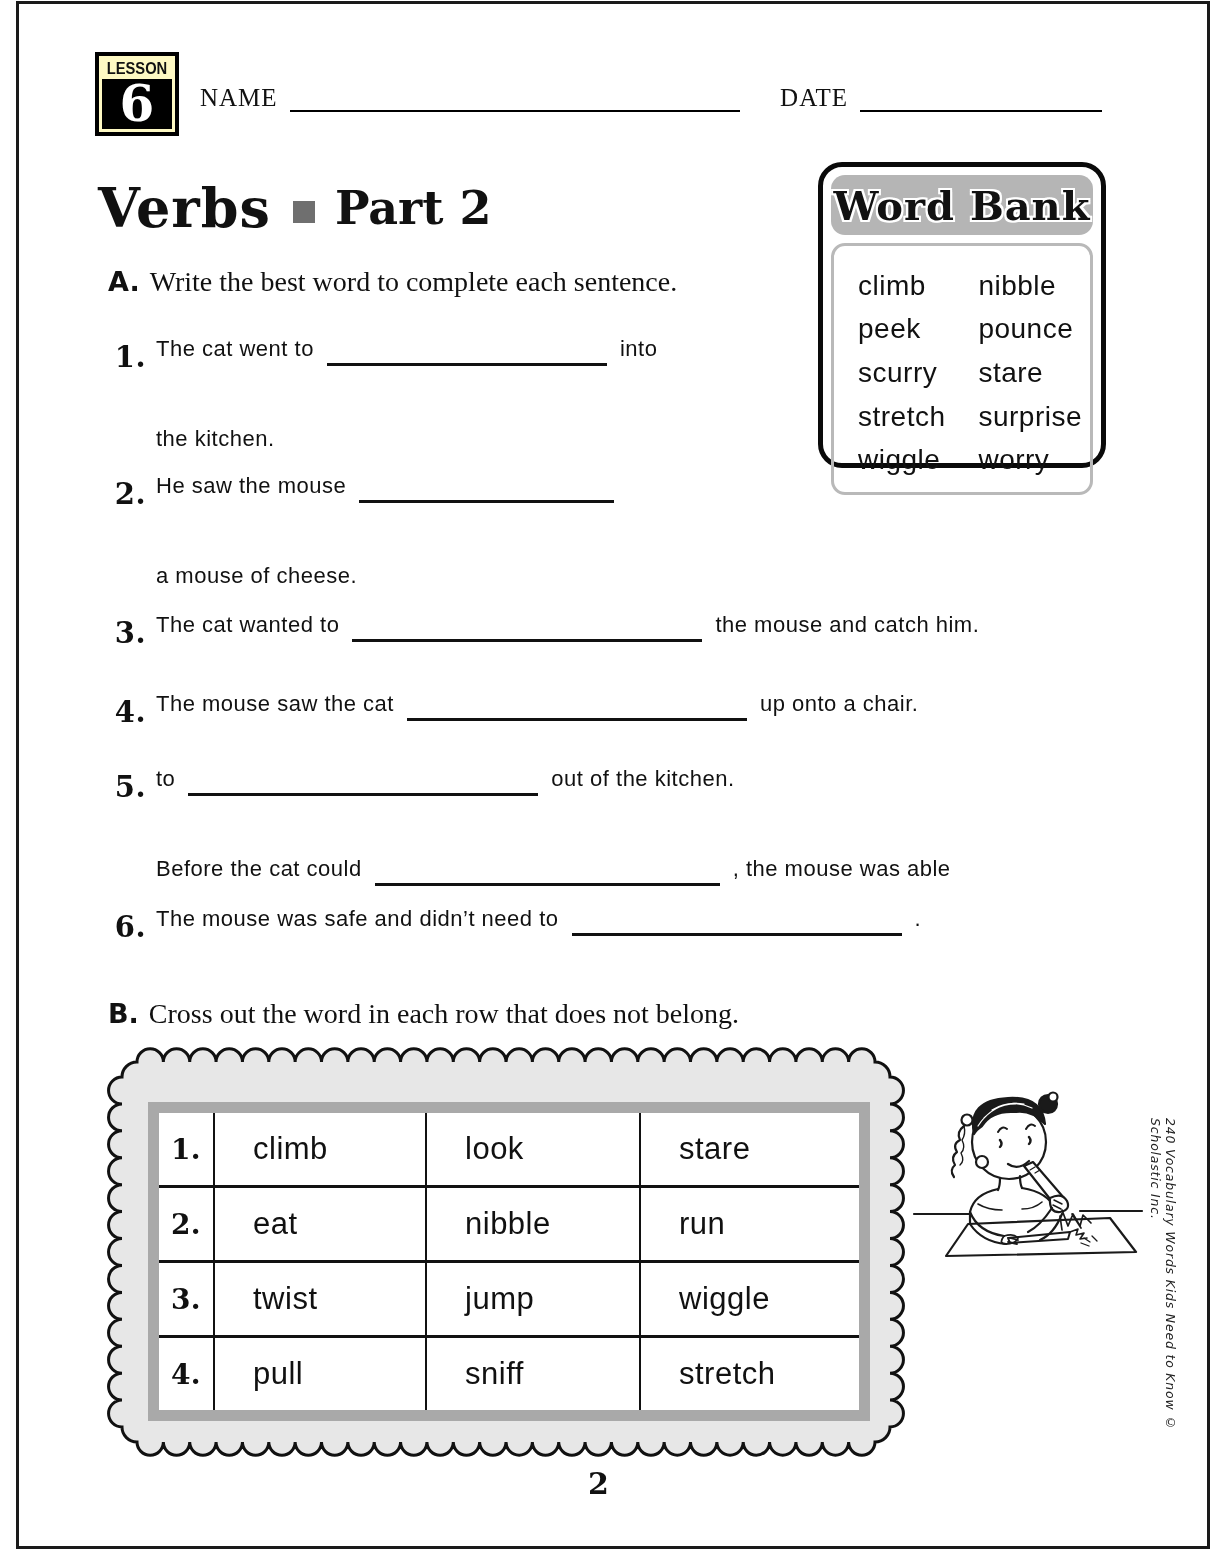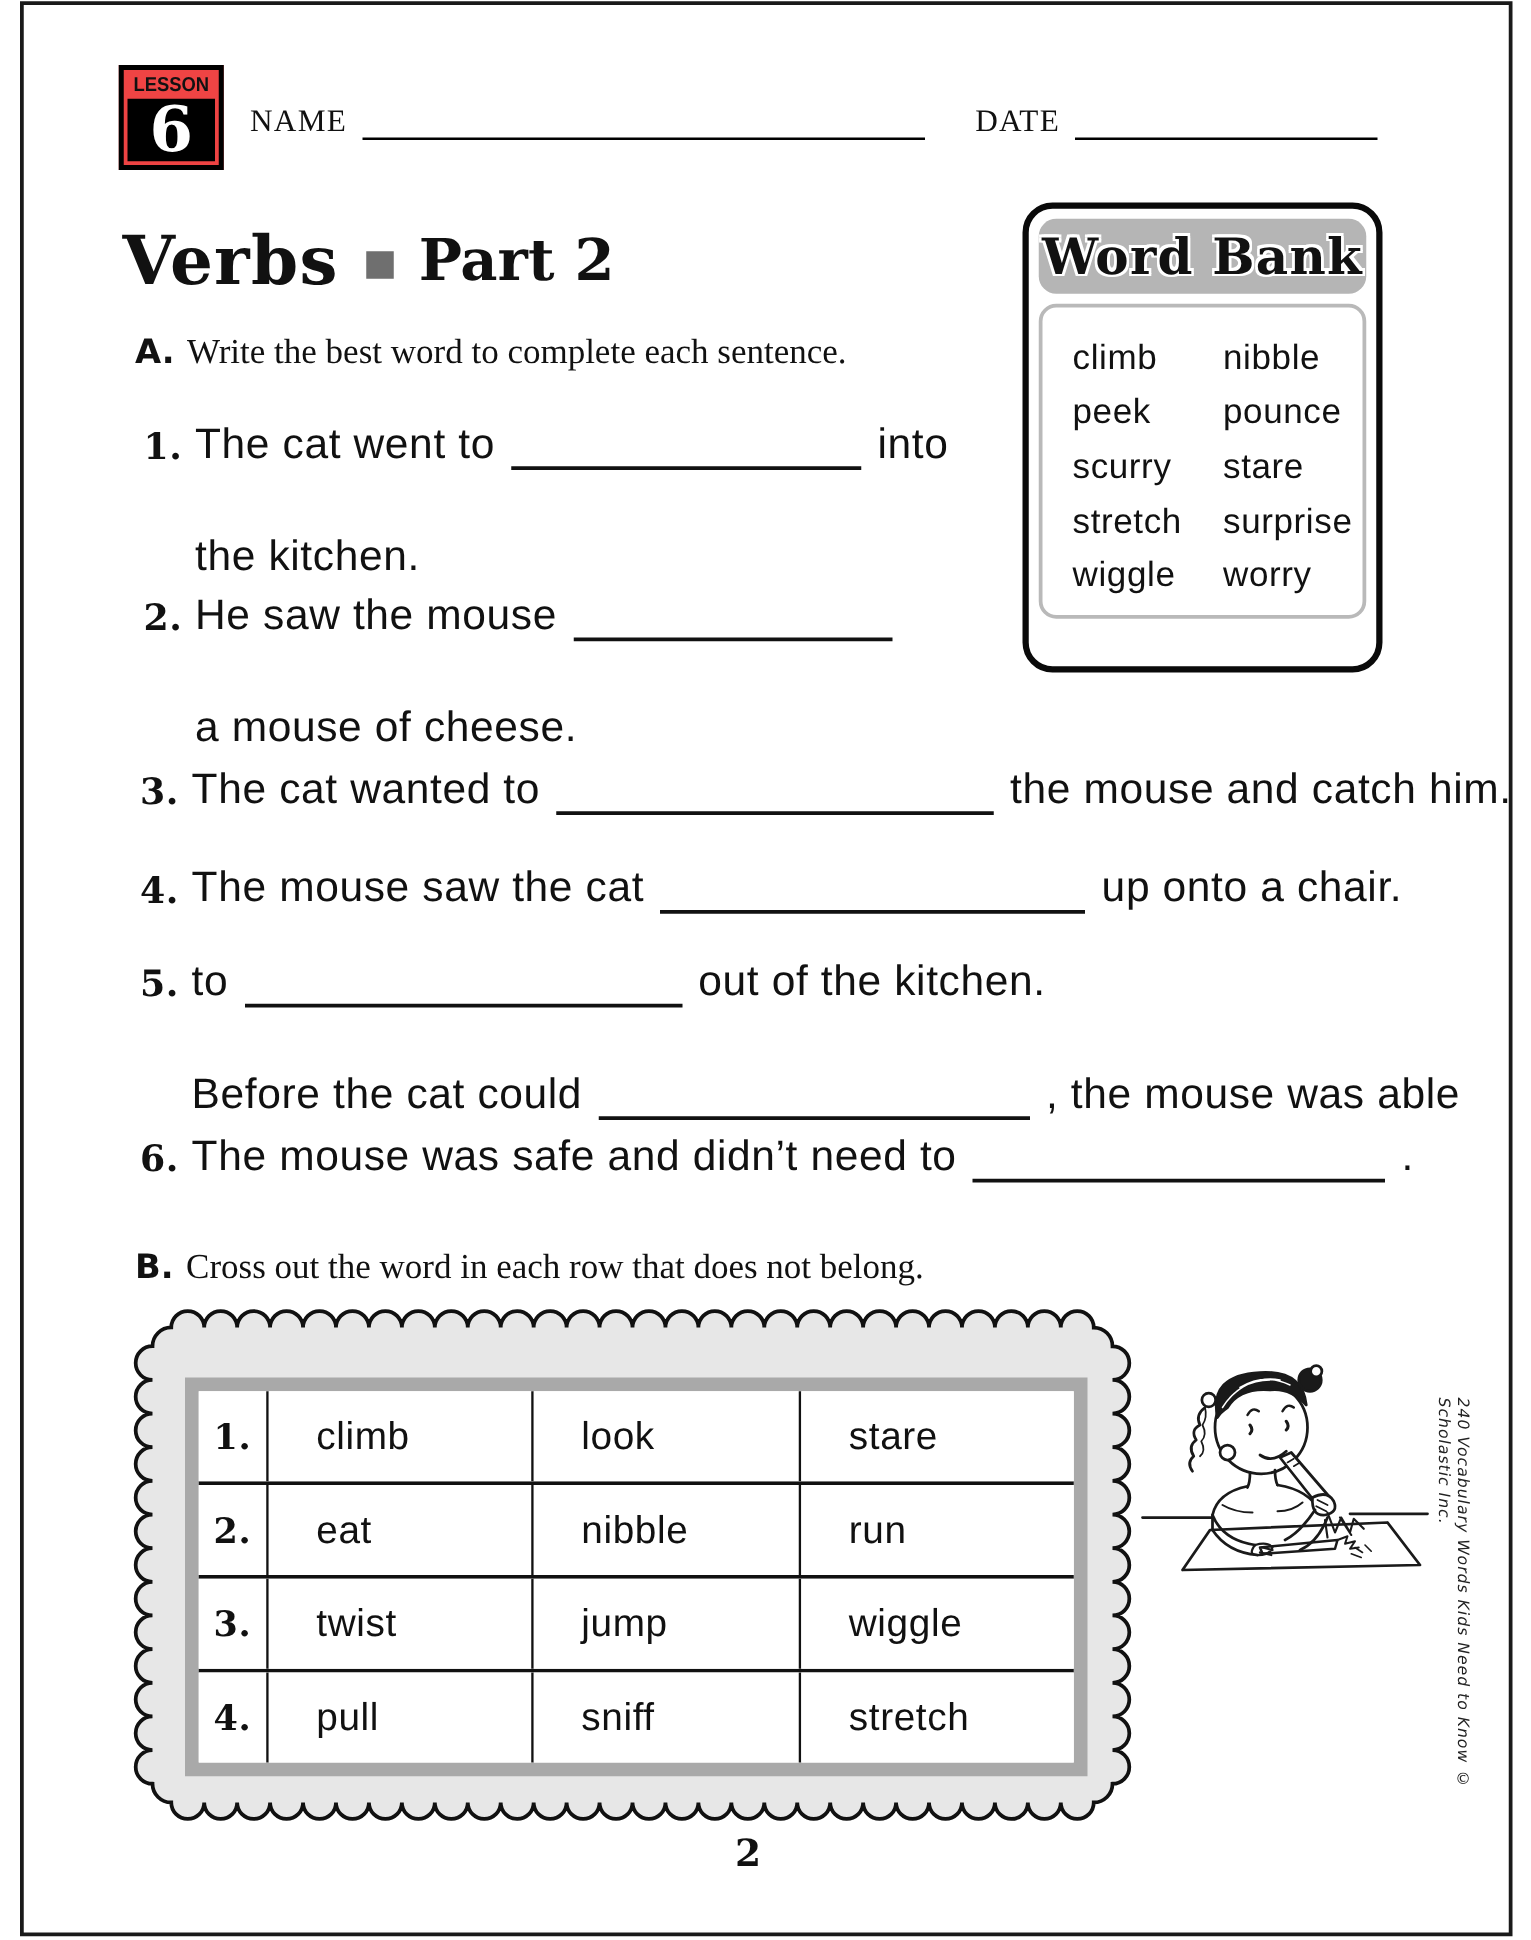"LESSON" .lesson-badge { background: #ef4444 -> #fef9c3 }
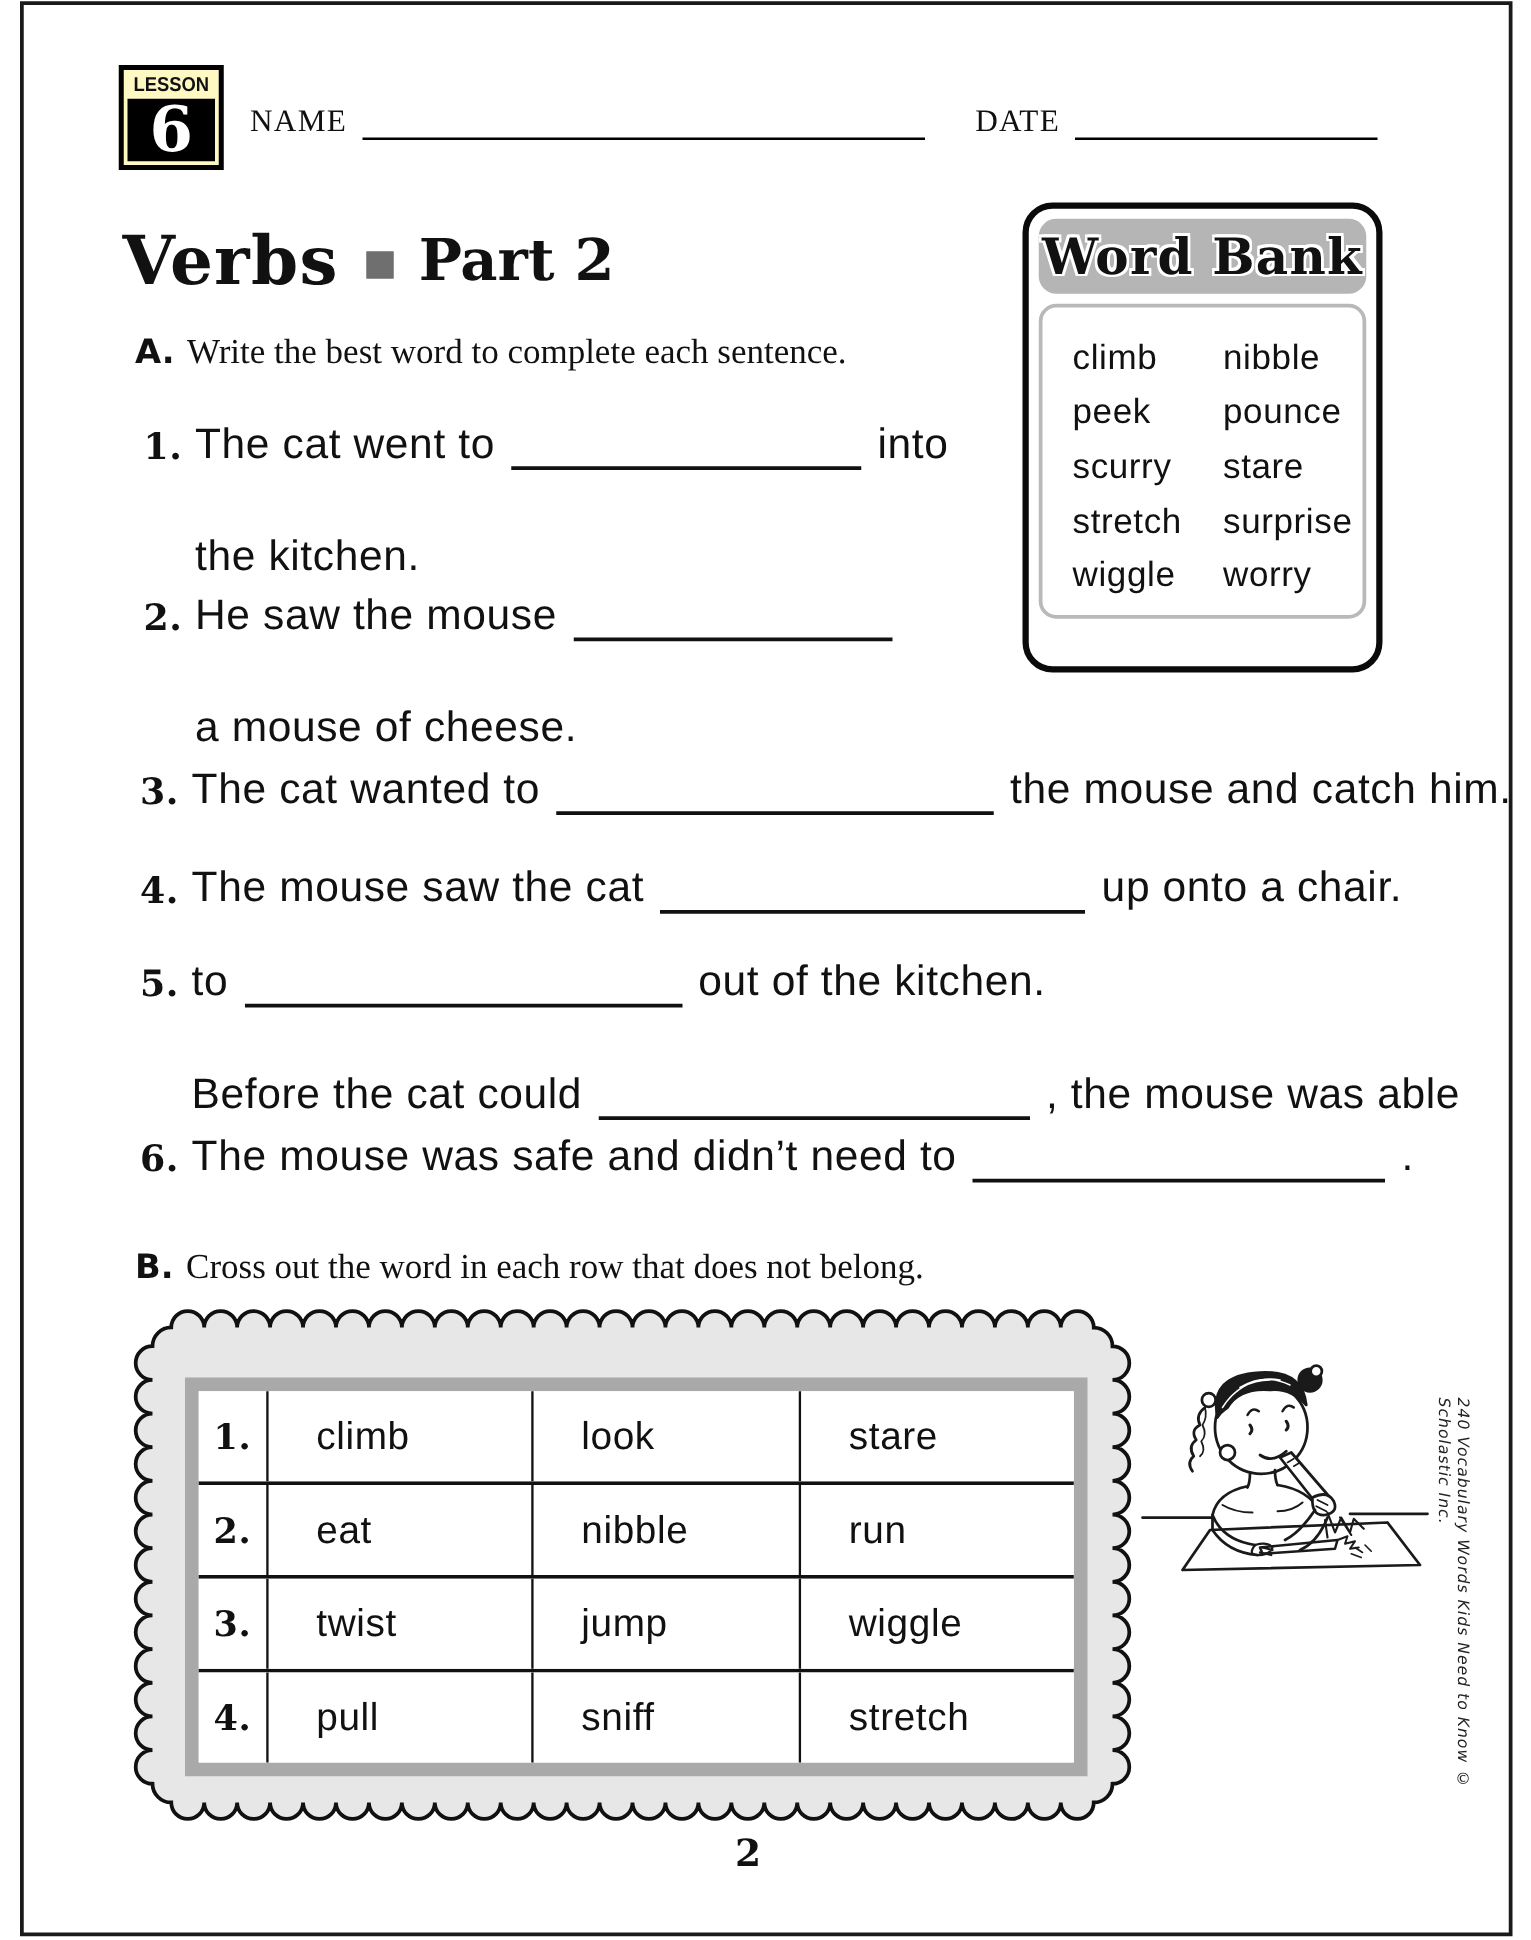"Word Bank" .word-bank { height: 376px -> 306px }
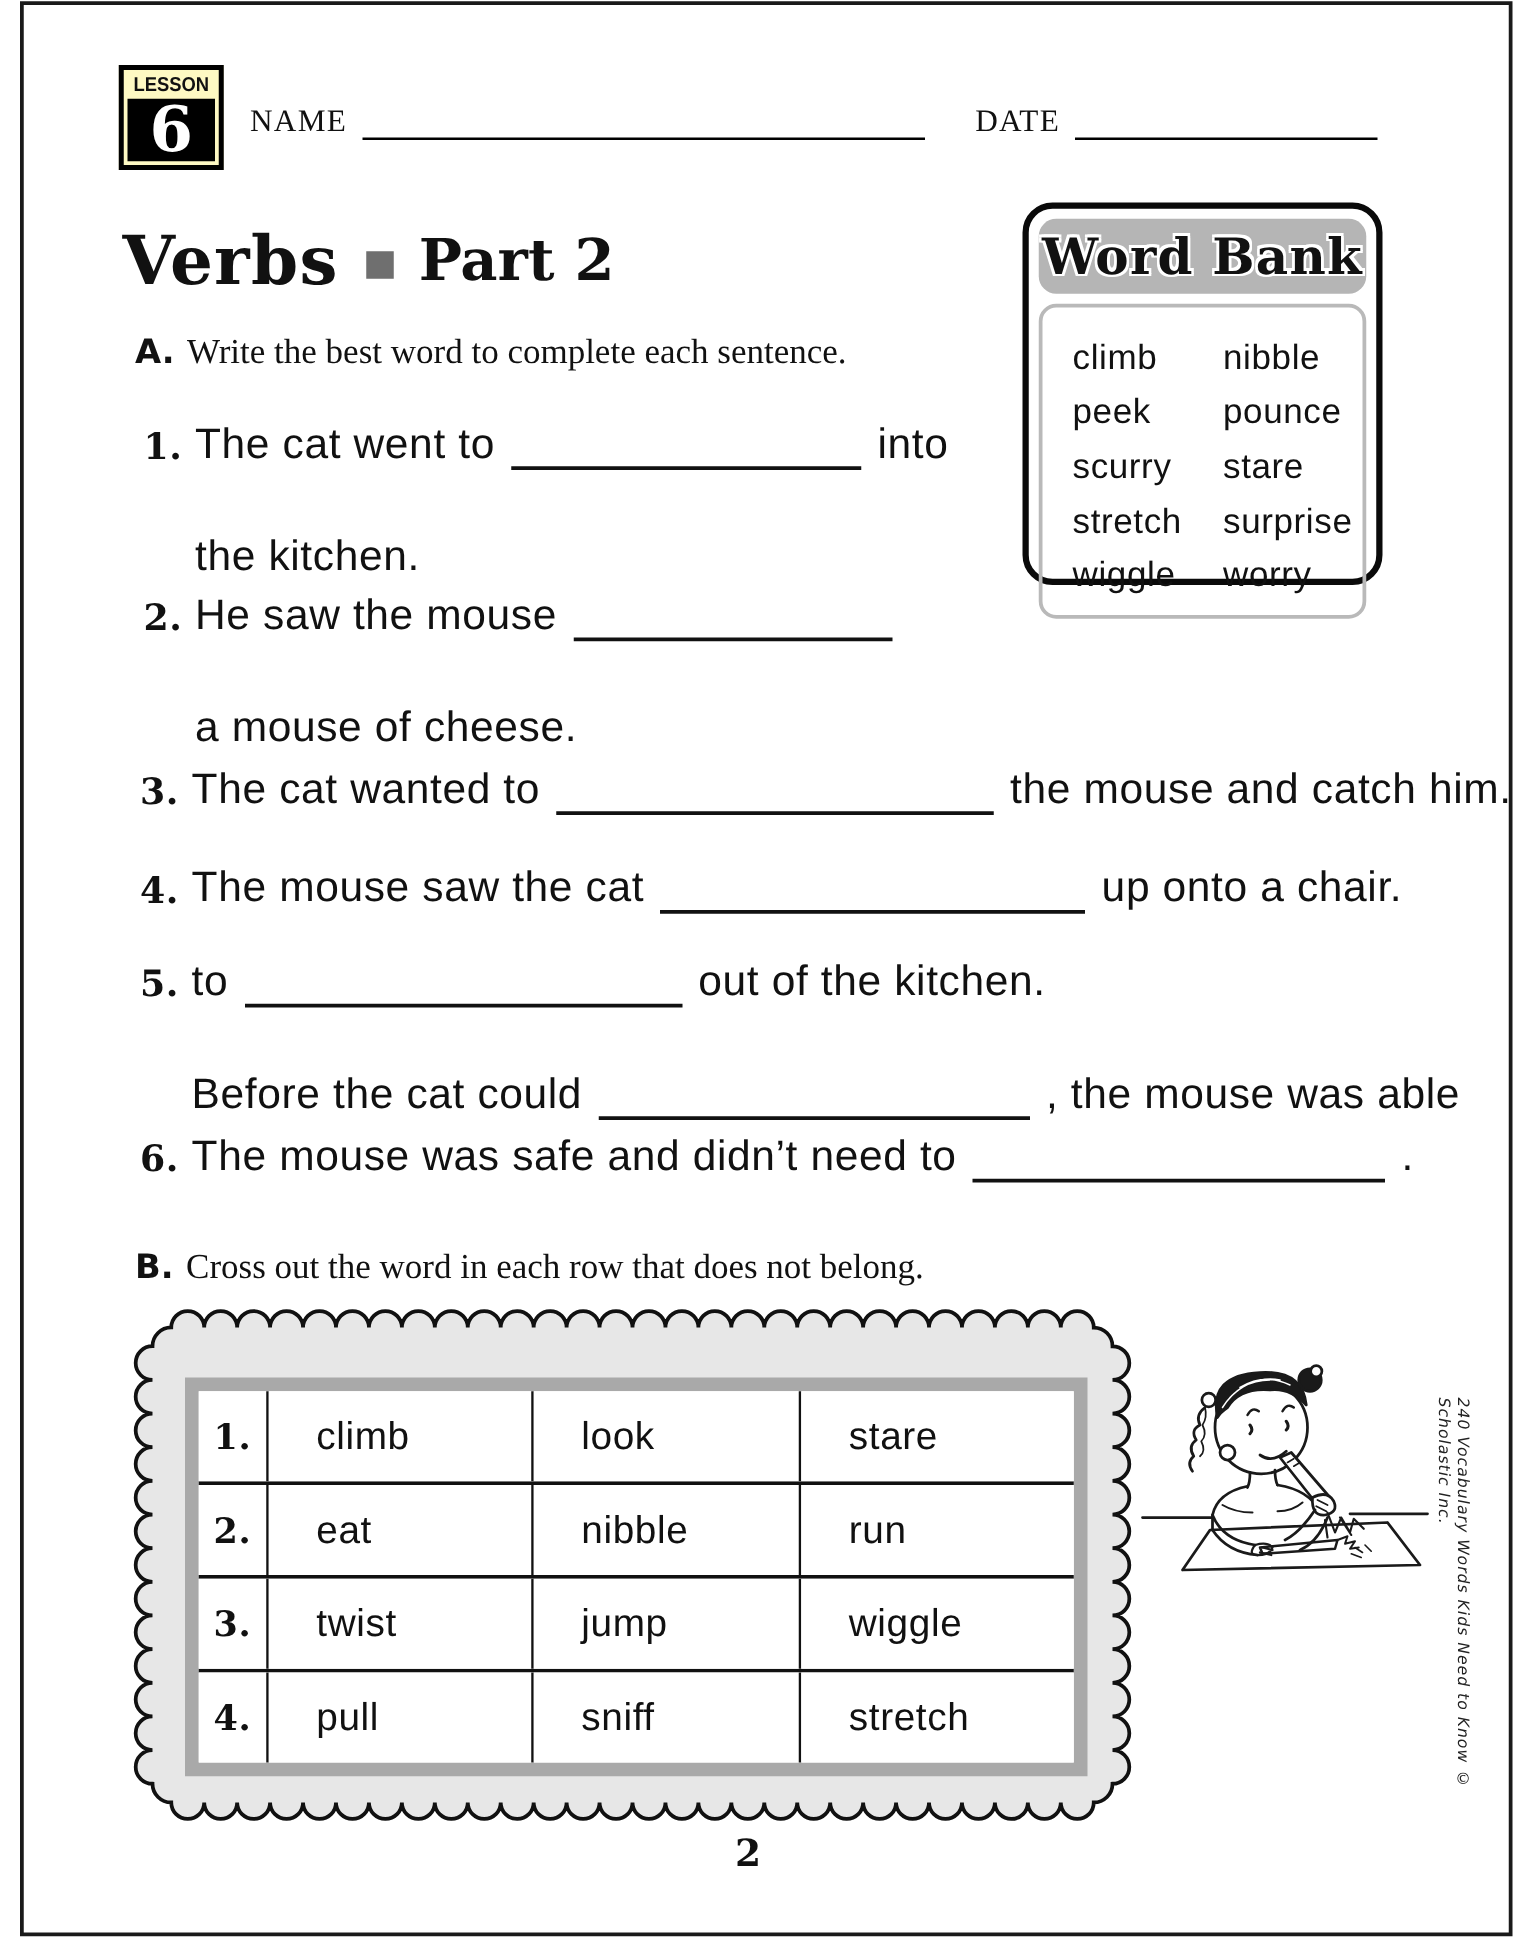"The cat went to" .s-line { font-size: 34px -> 22px }
